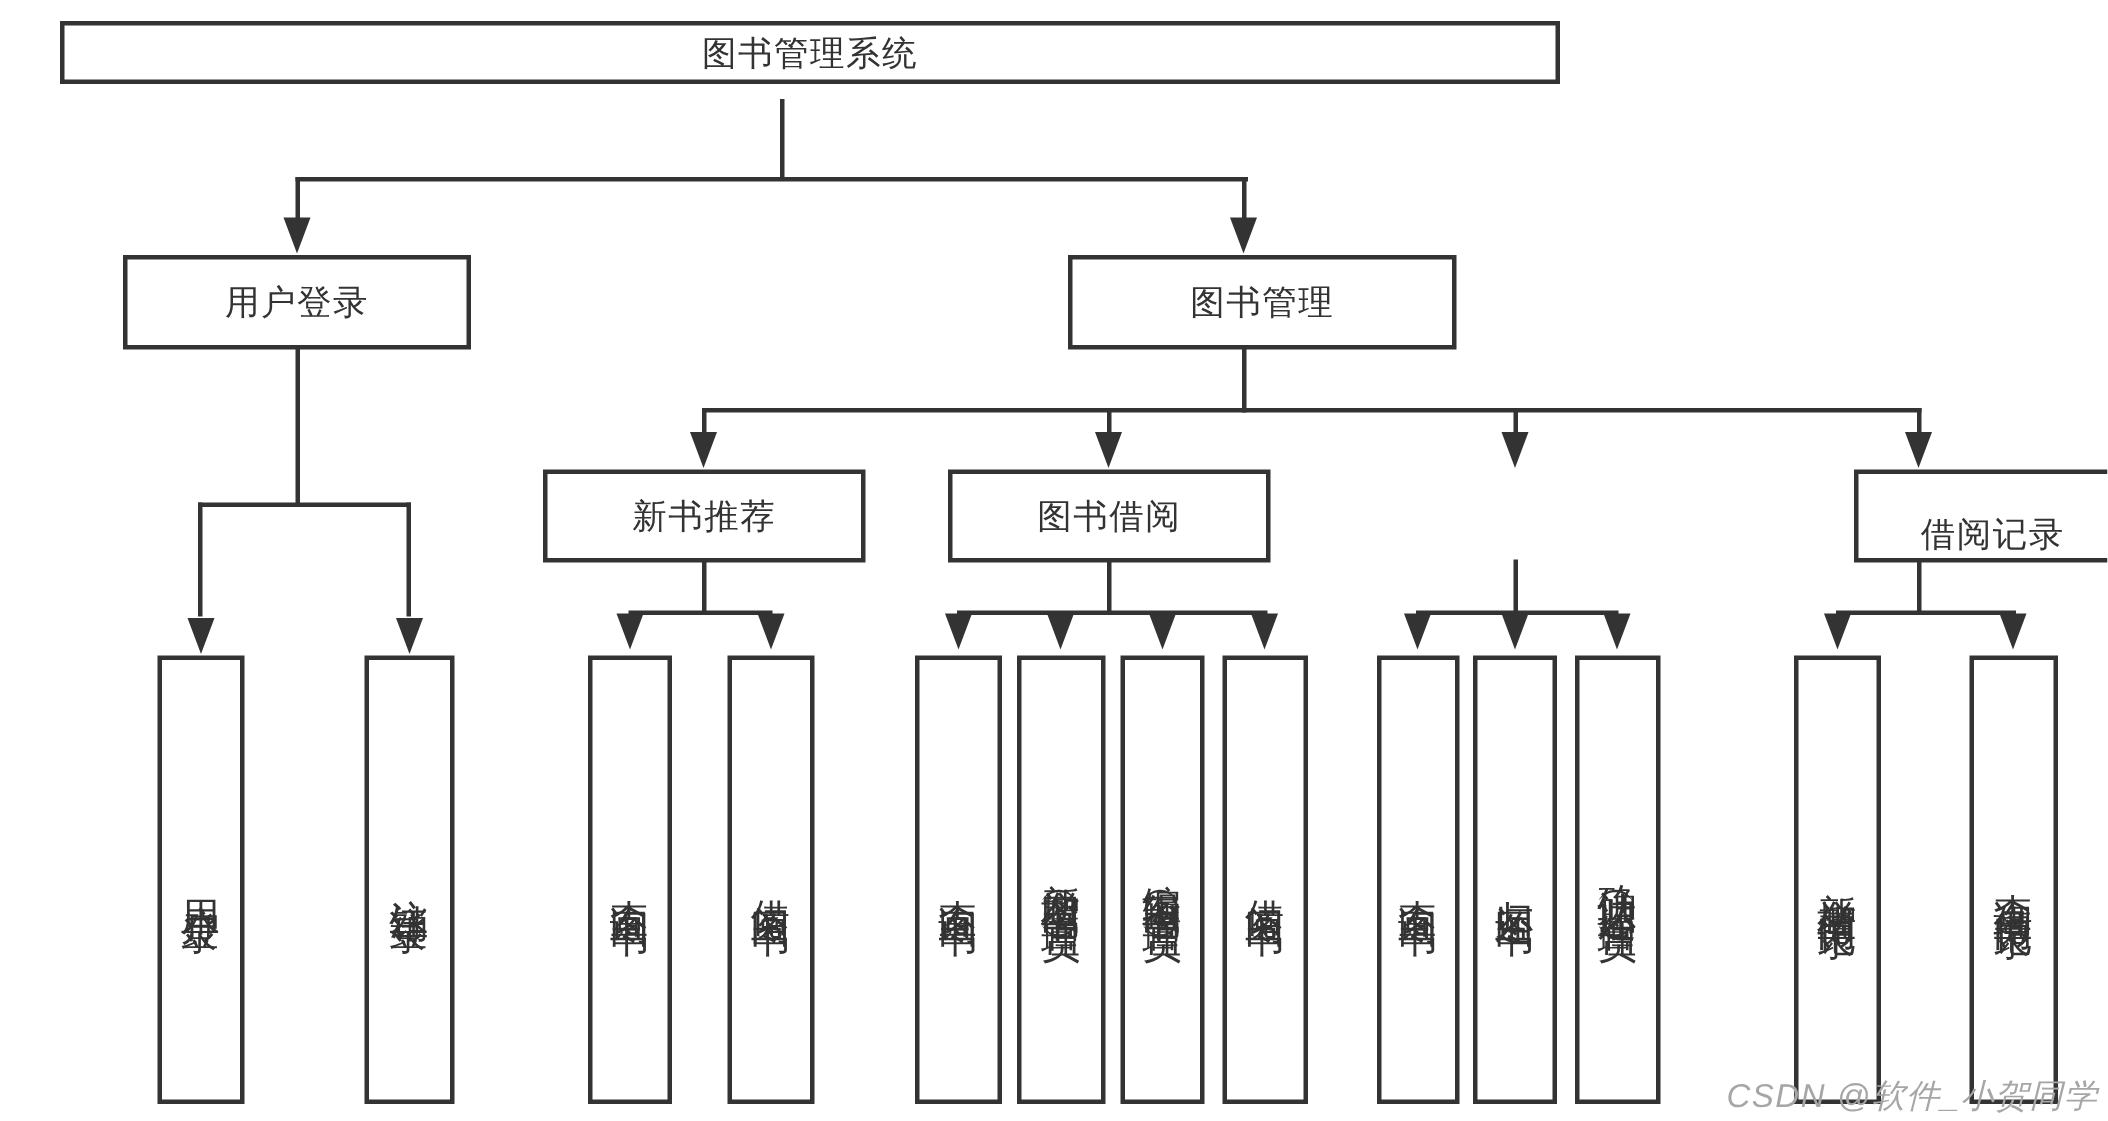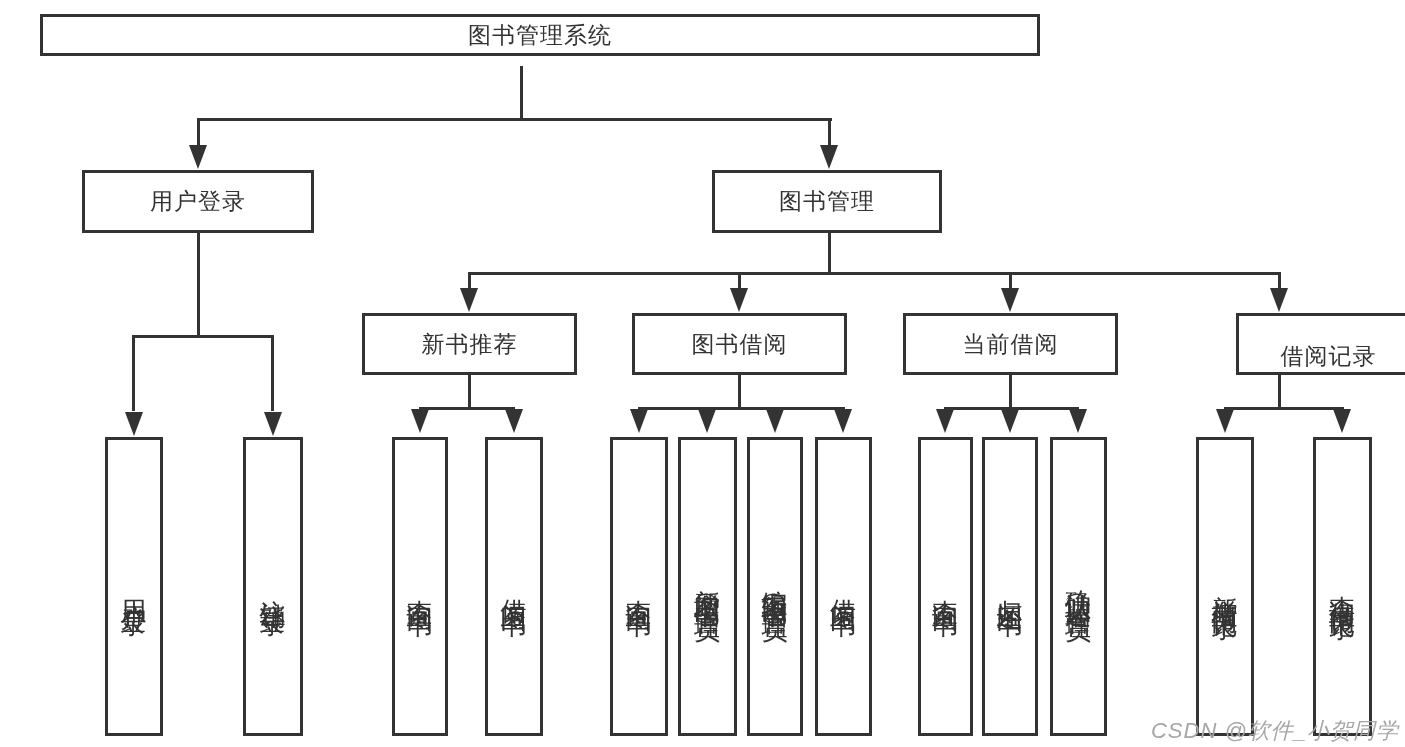"图书管理" div.box { width: 230px -> 259px }
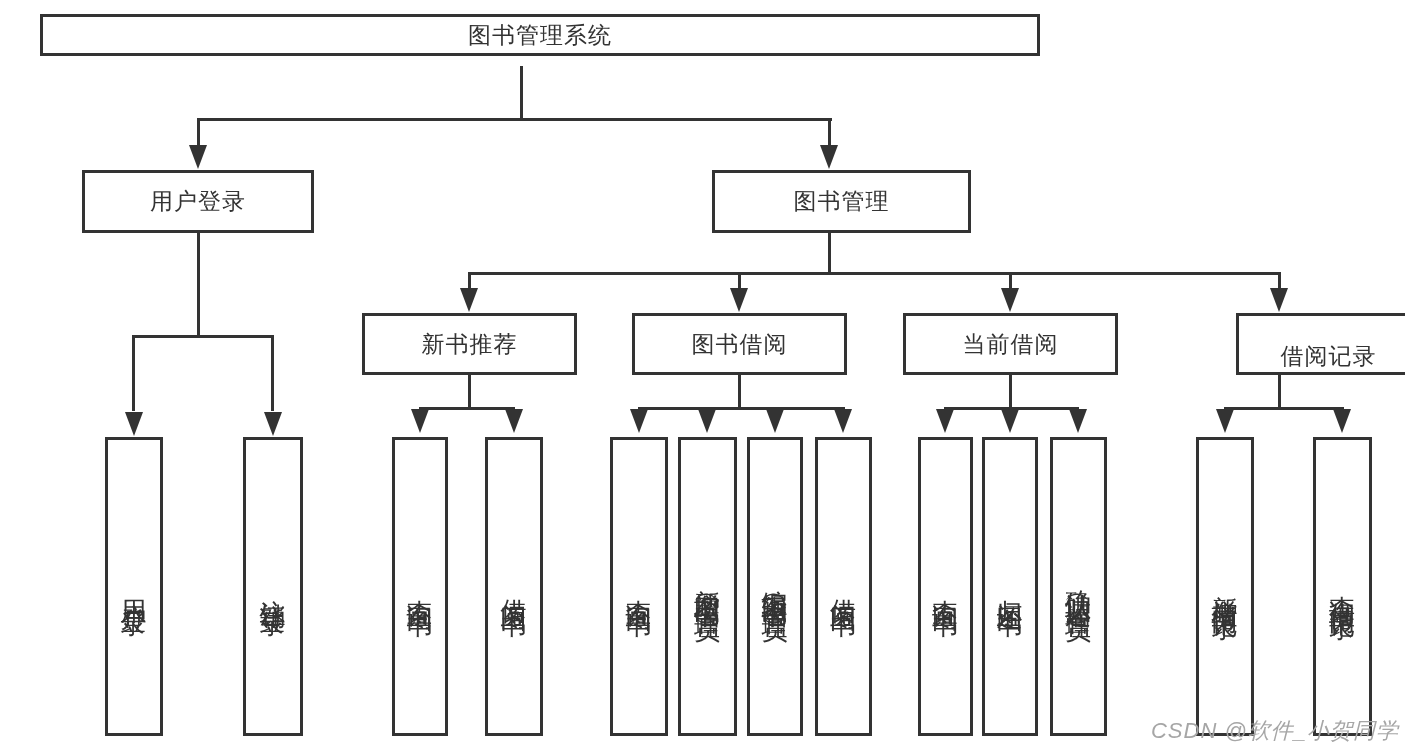"当前借阅" div.box { html: <div> <span>当前借阅</span> </div> -> none }
